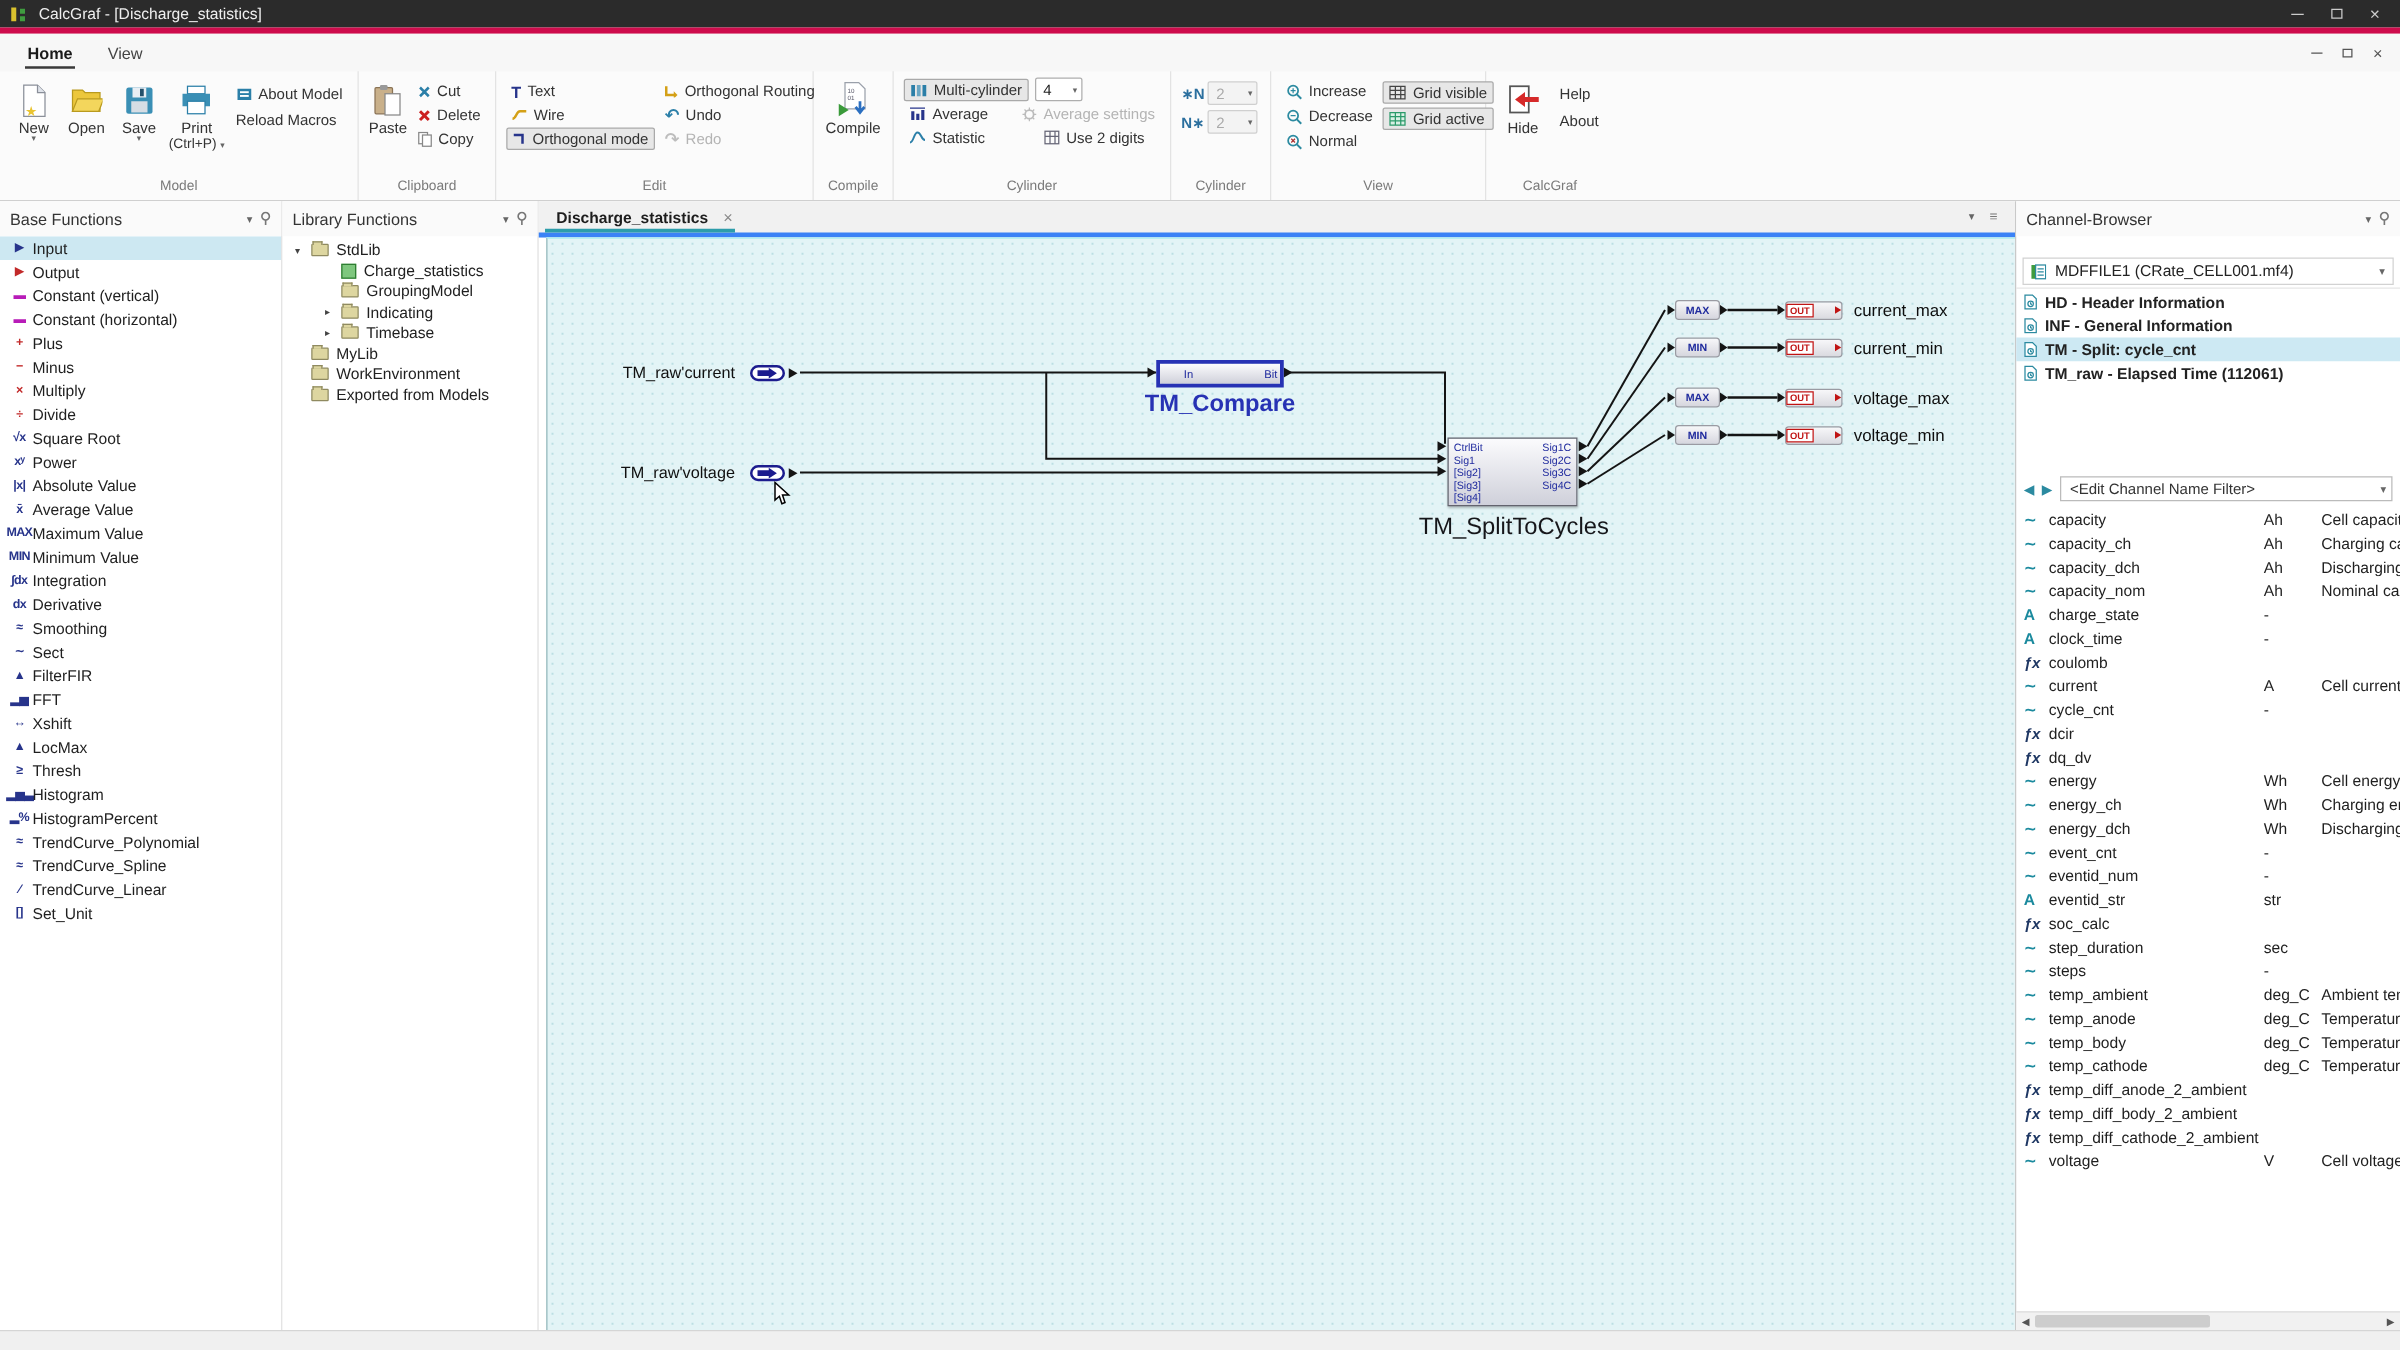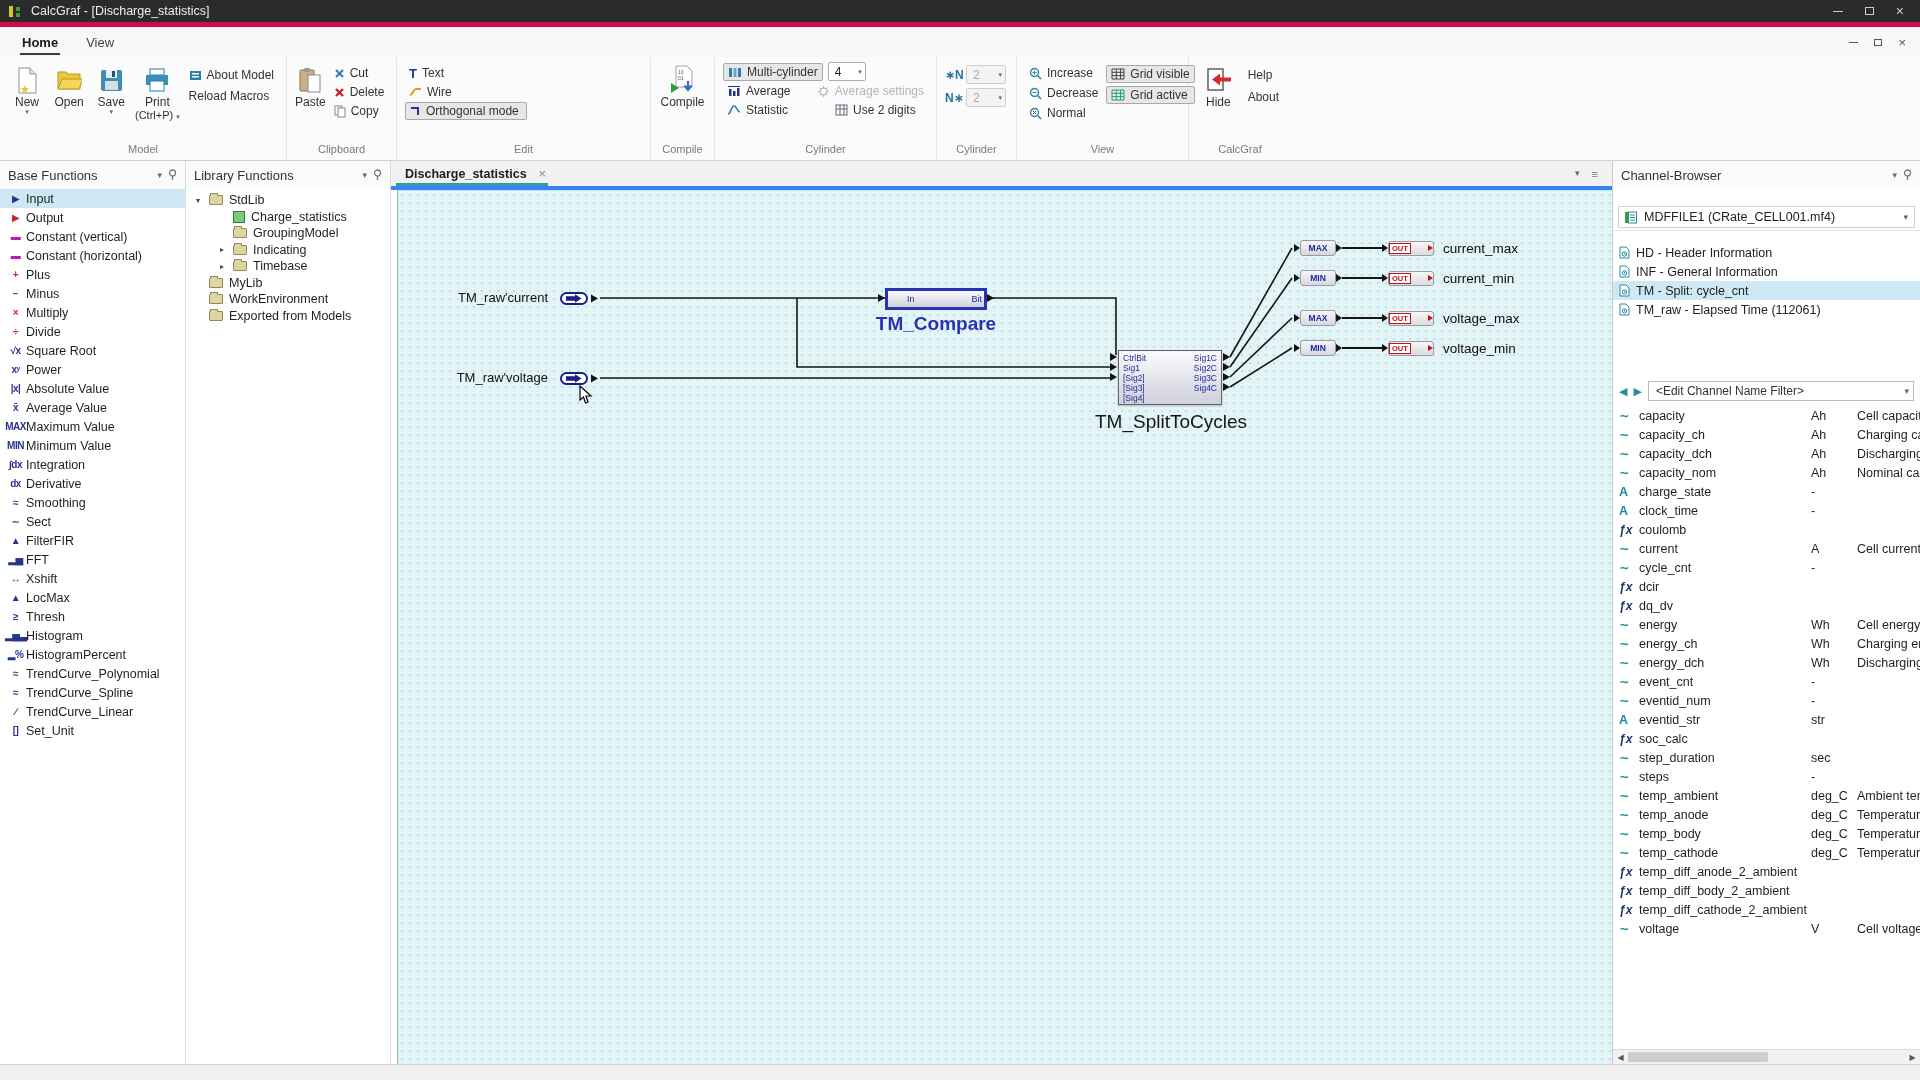"Orthogonal Routing" div.smallcol { html: none -> <div> <div> <svg> <path></path> <path></path> </svg> <span>Orthogonal Routing</span> </div> <div> <span>↶</span> <span>Undo</span> </div> <div> <span>↷</span> <span>Redo</span> </div> </div> }
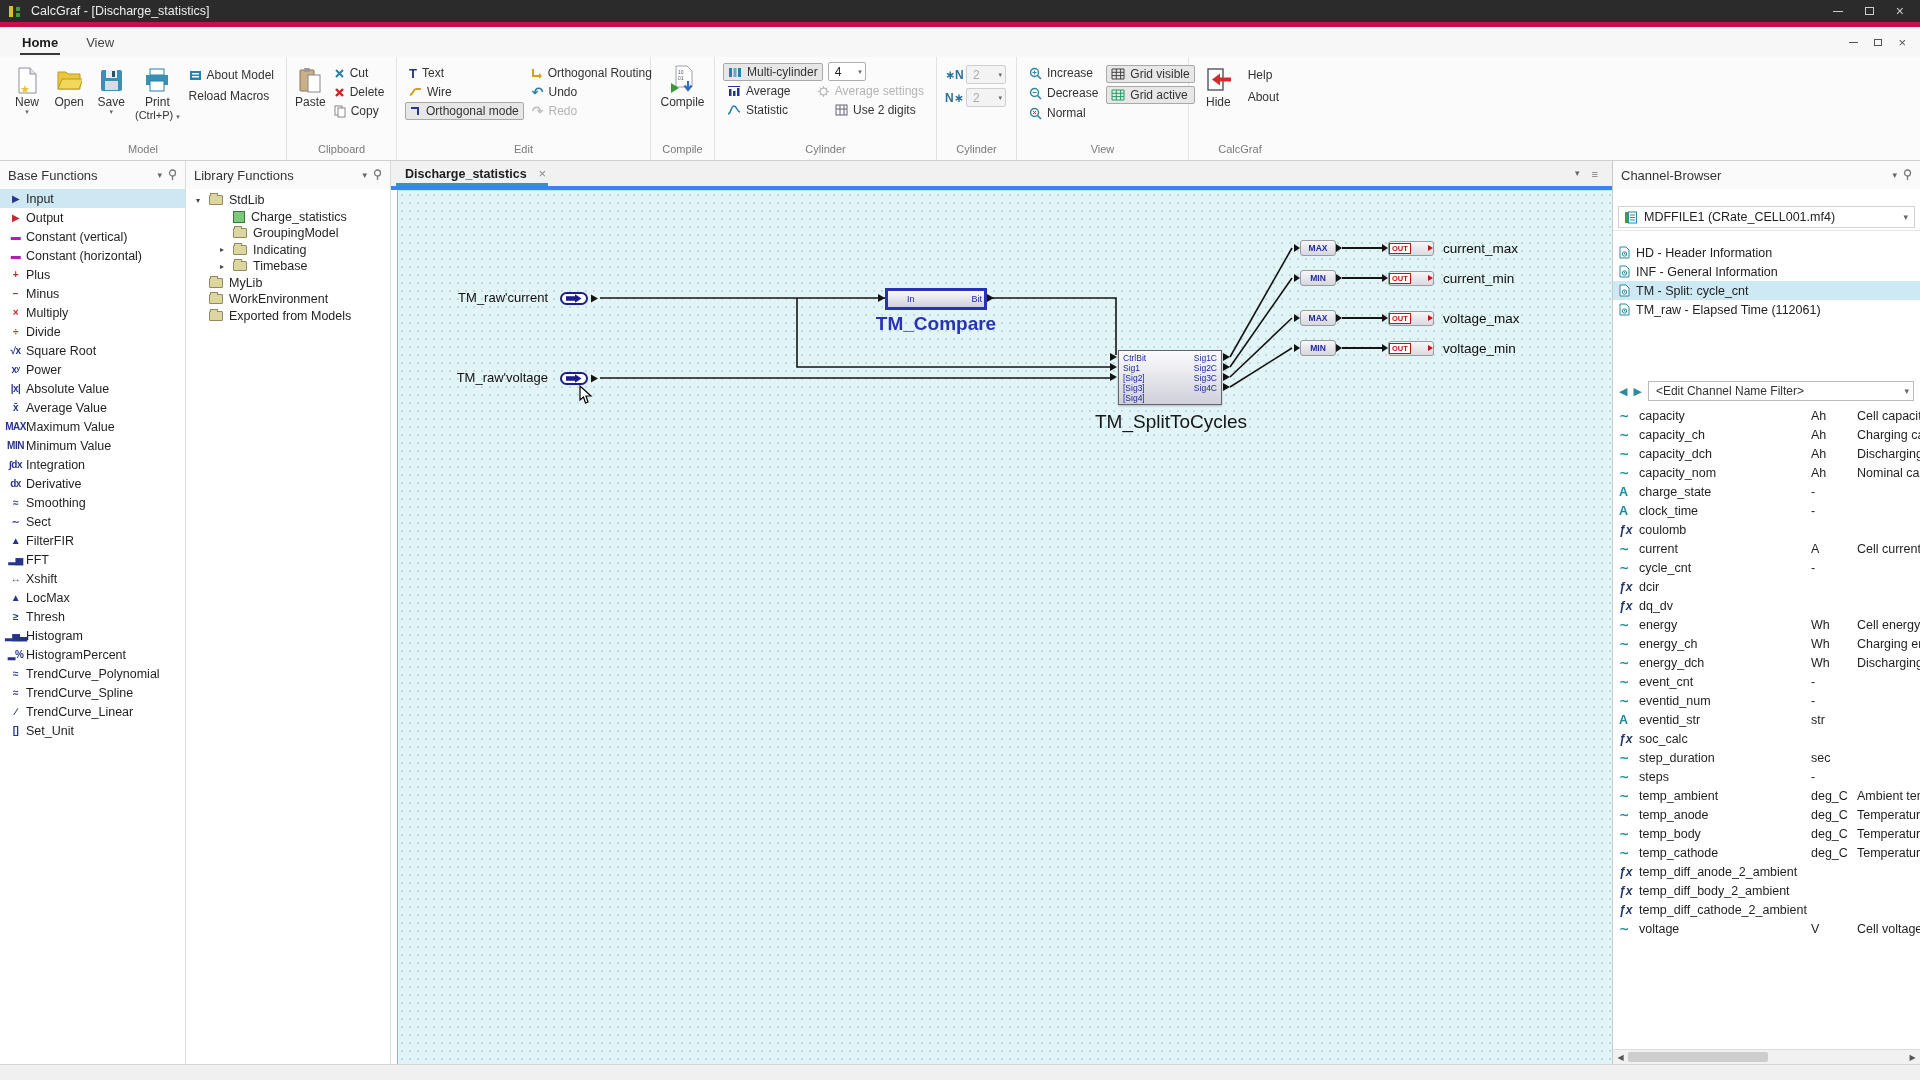"Base Functions" .bfpanel { width: 186px -> 226px }
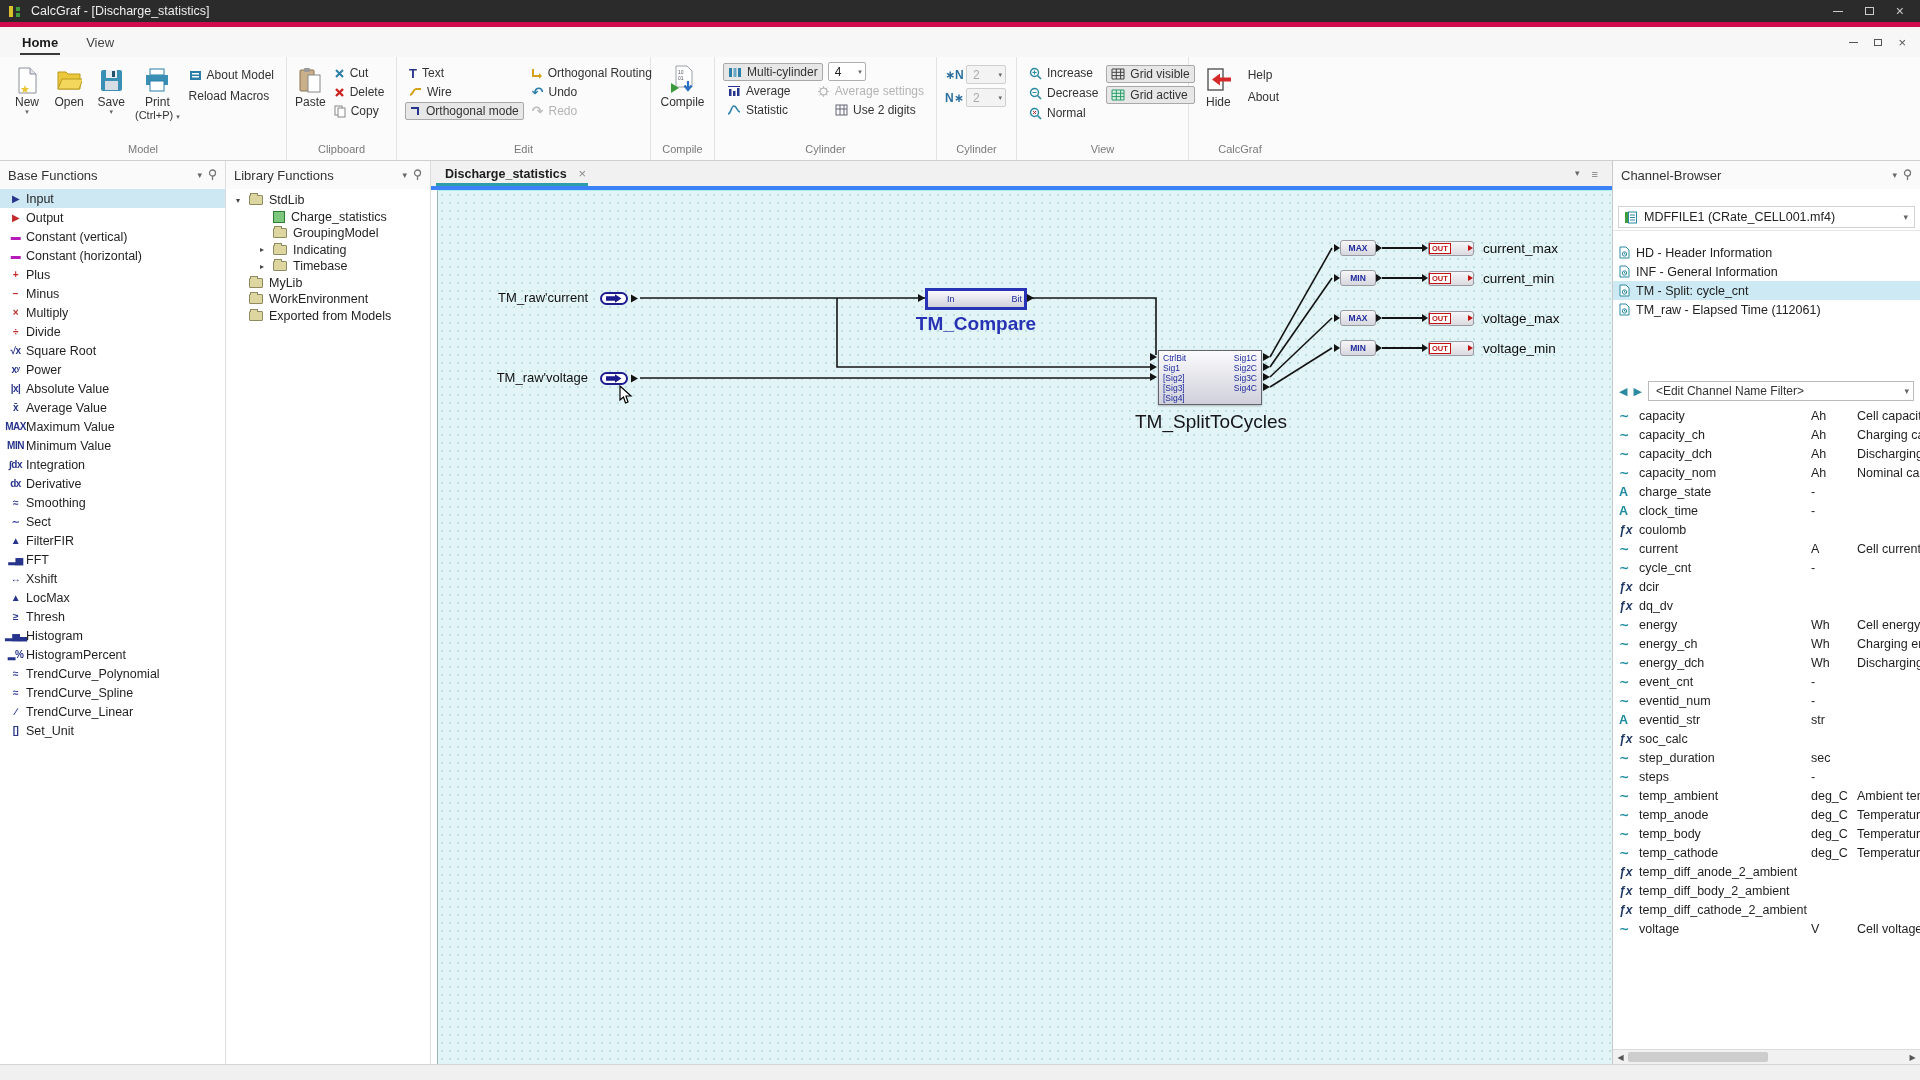"HD - Header Information" .sections { font-weight: none -> bold; padding-top: 12px -> 1px }
